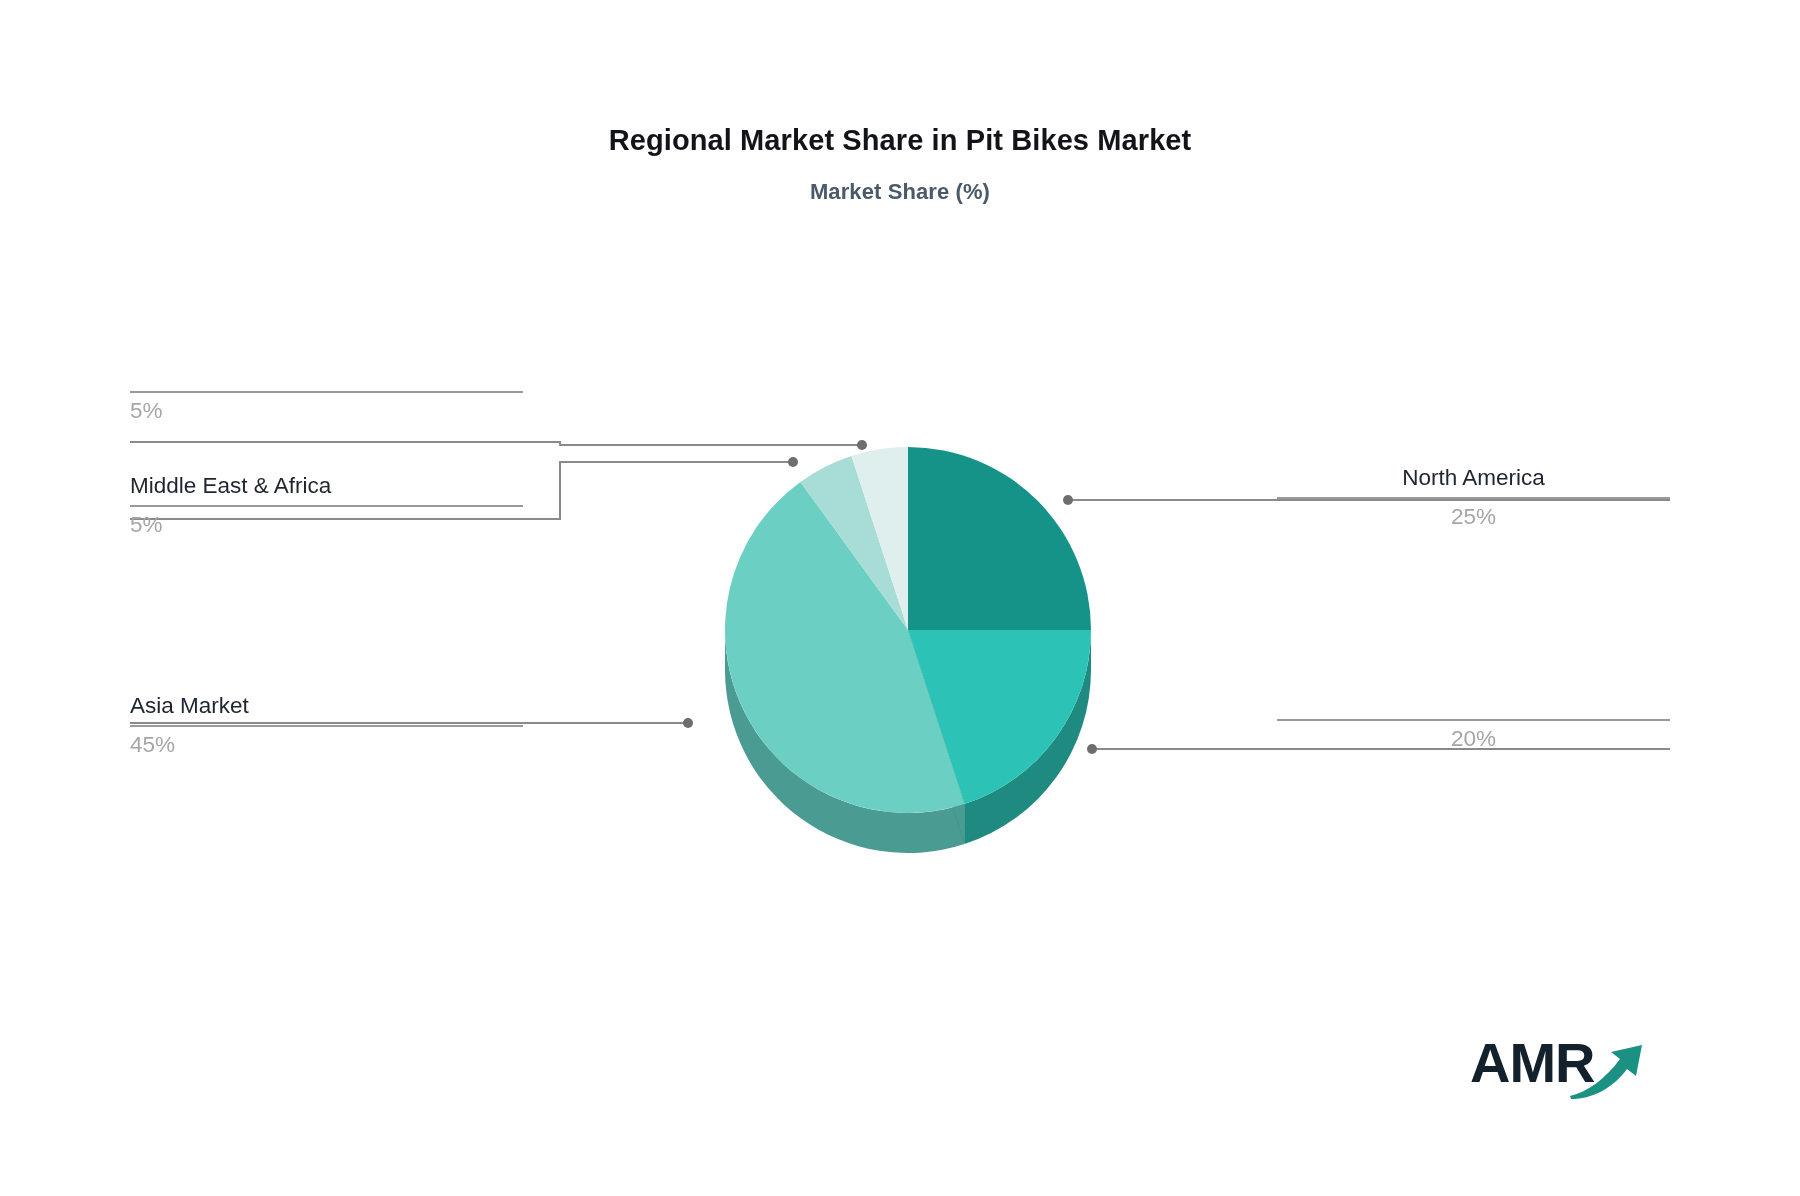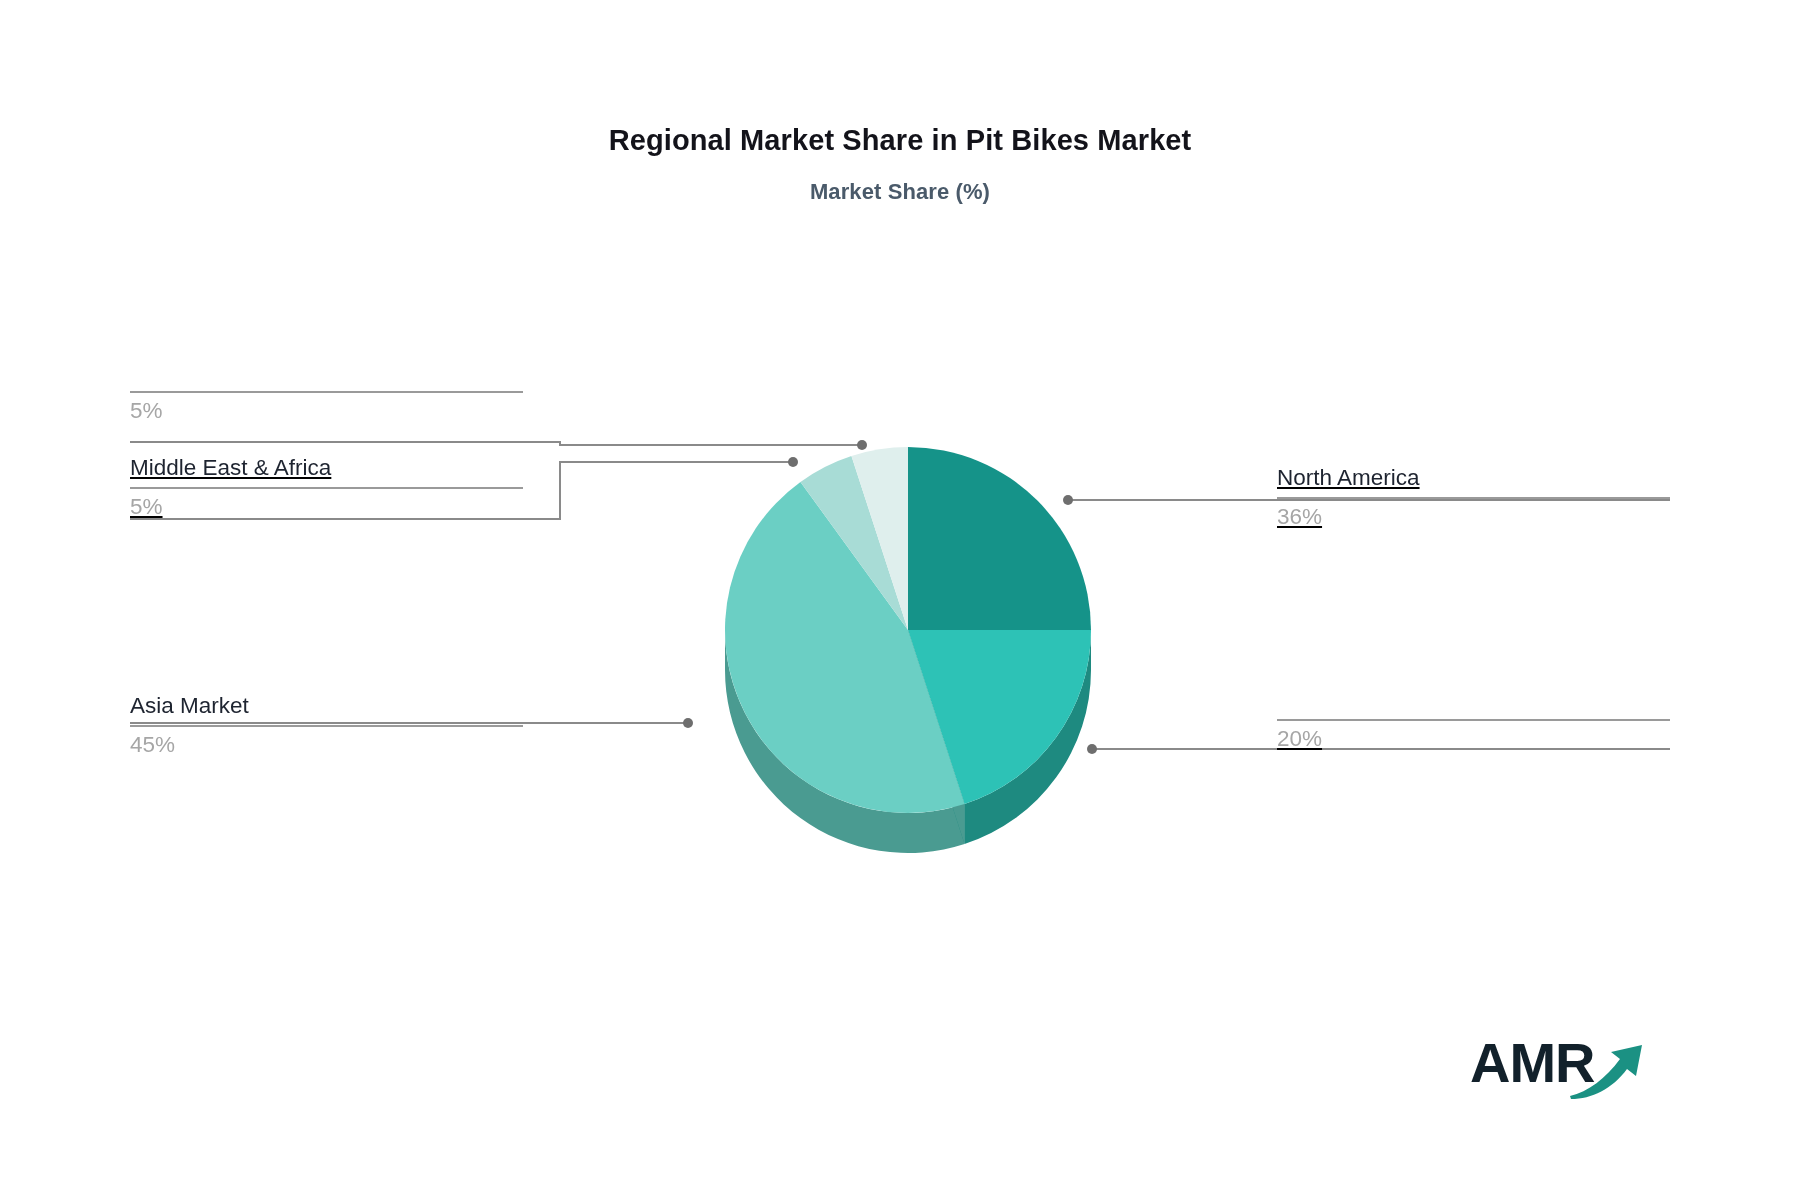"Middle East & Africa" #callout-middle-east { text-decoration: underline -> none; top: 454px -> 472px }
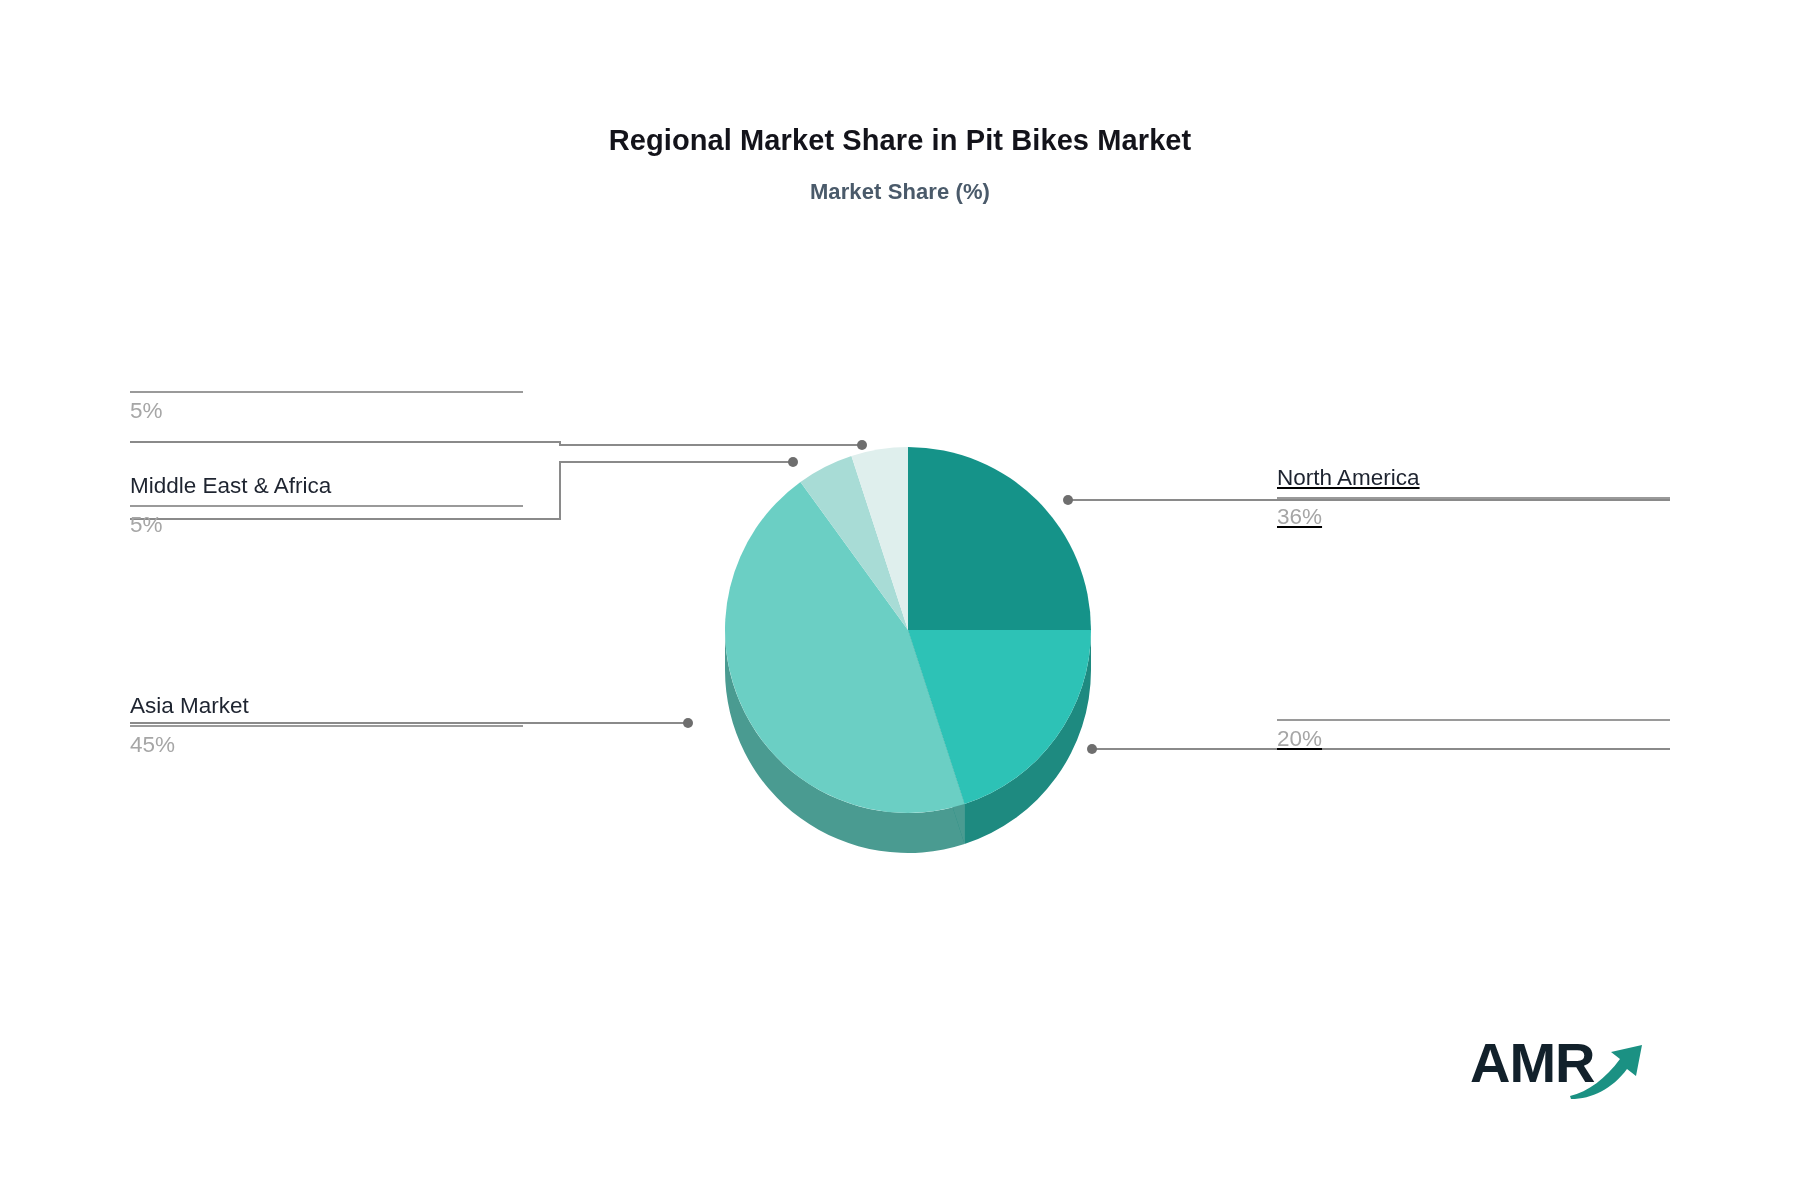"North America" .callout.right { text-align: left -> center; text-decoration: underline -> none }
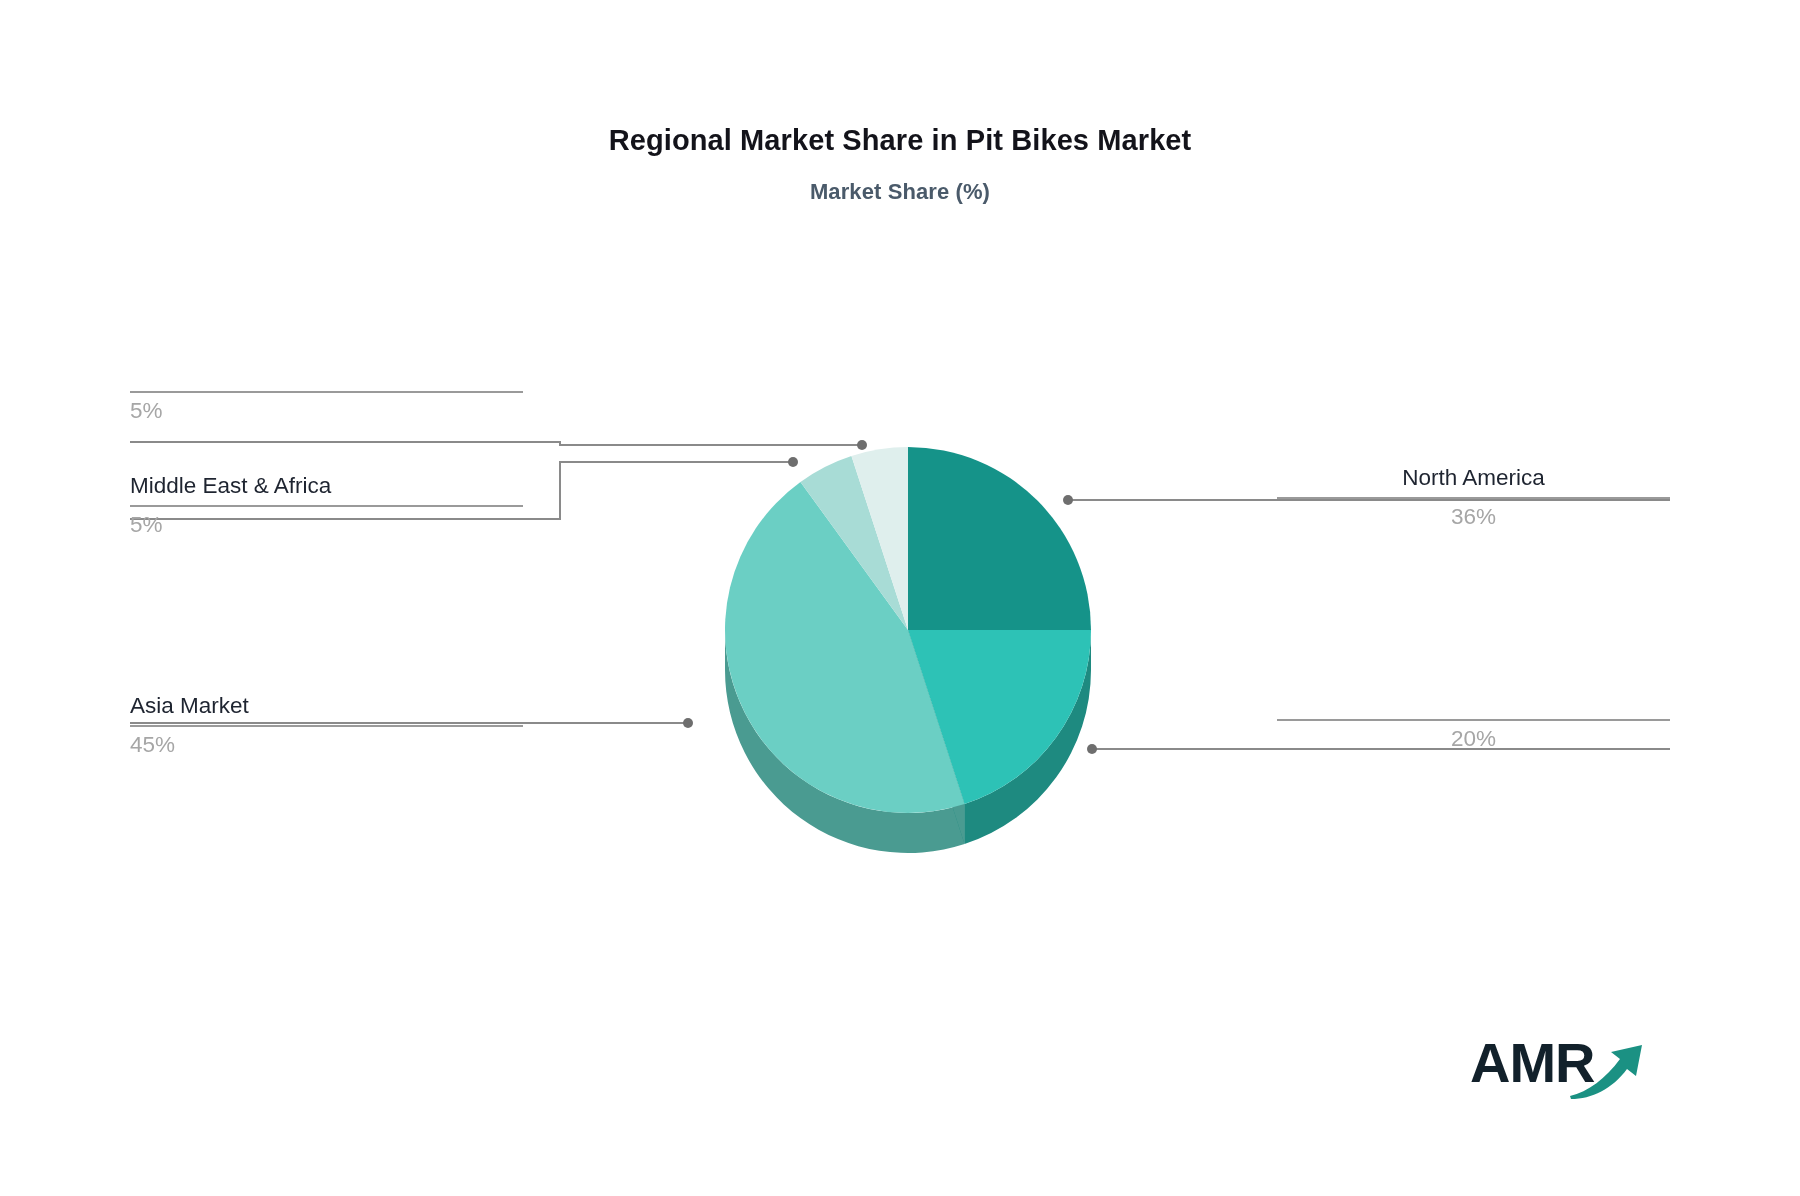"36%" div.value { text: 36% -> 25% }
